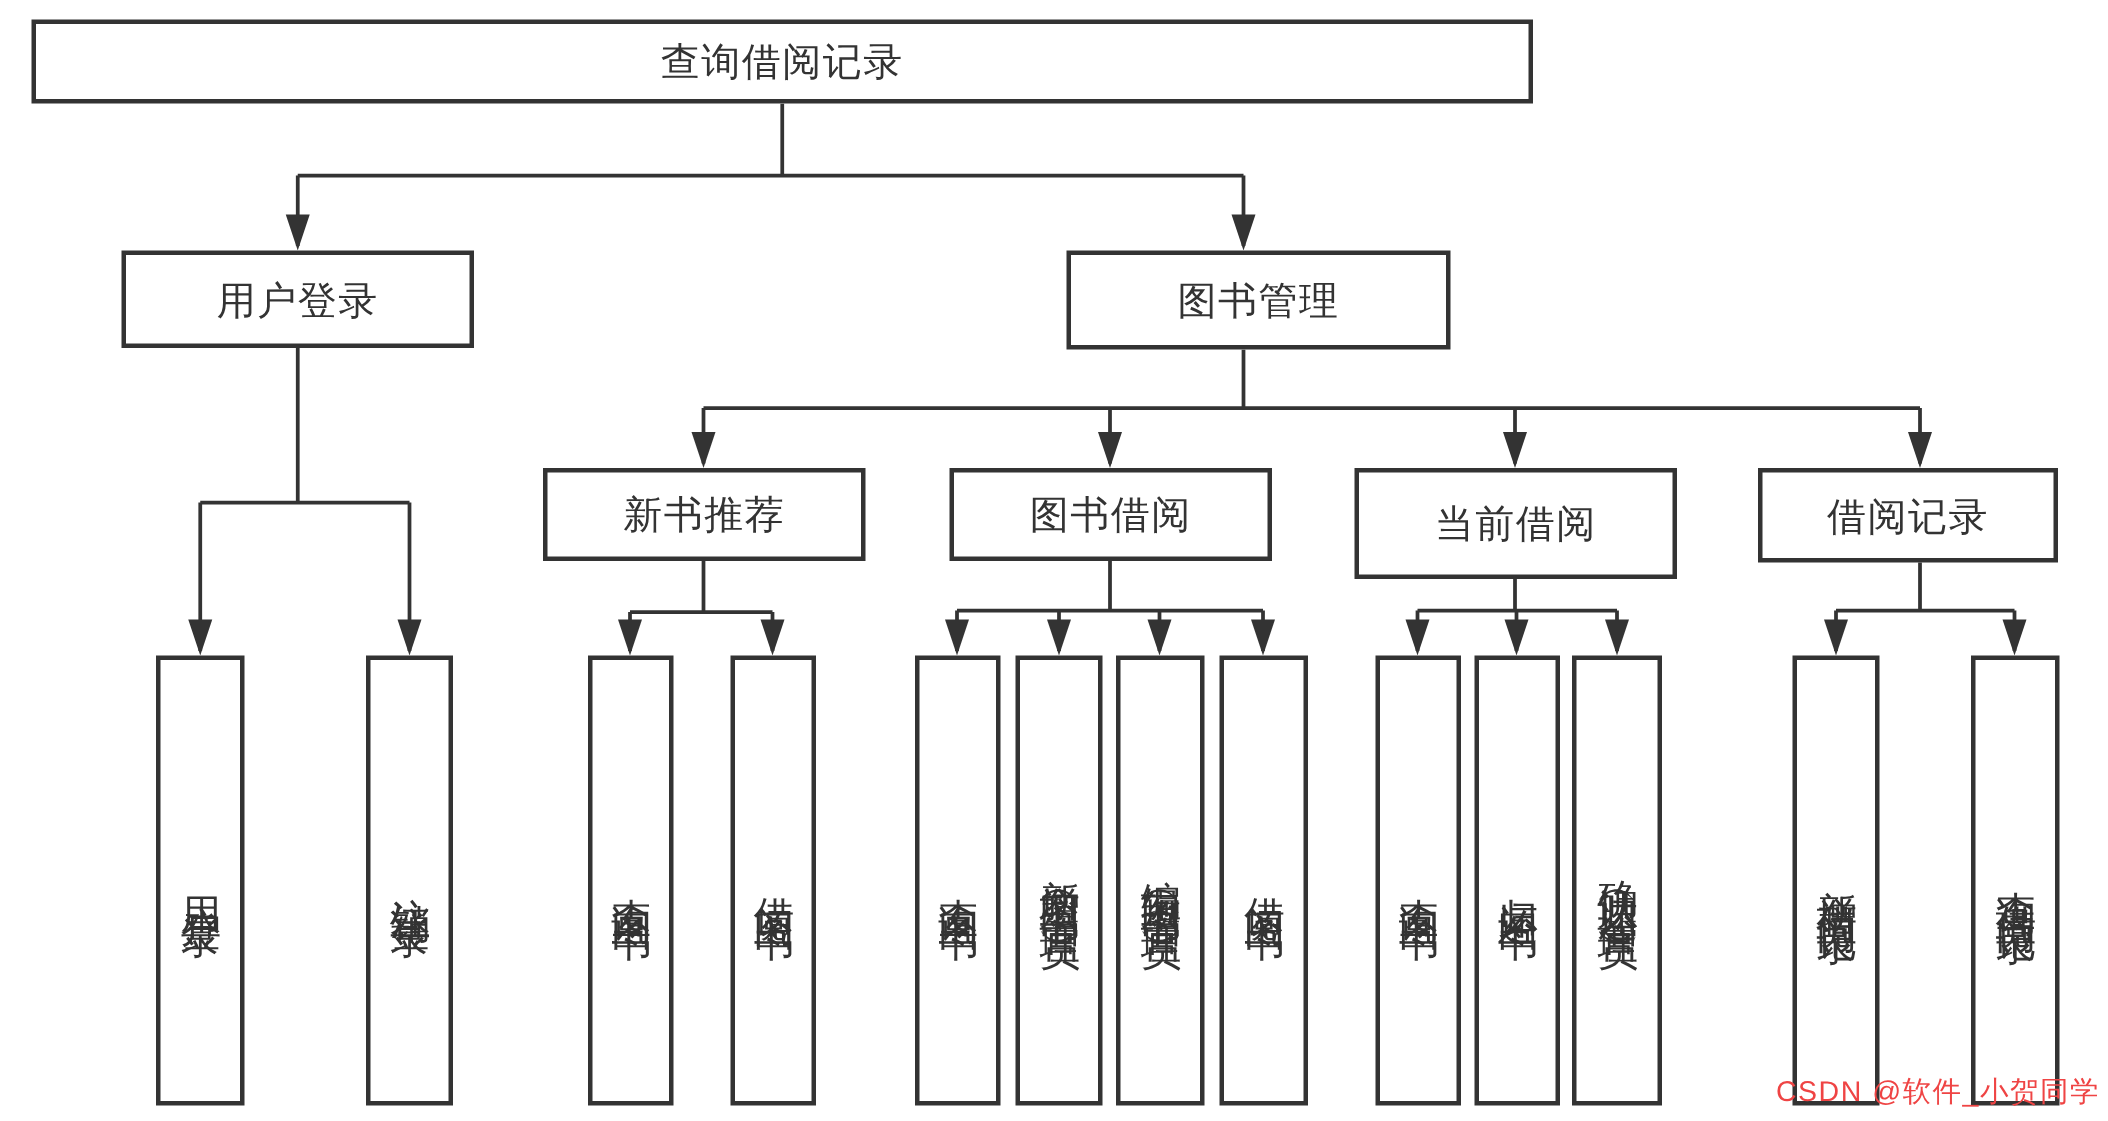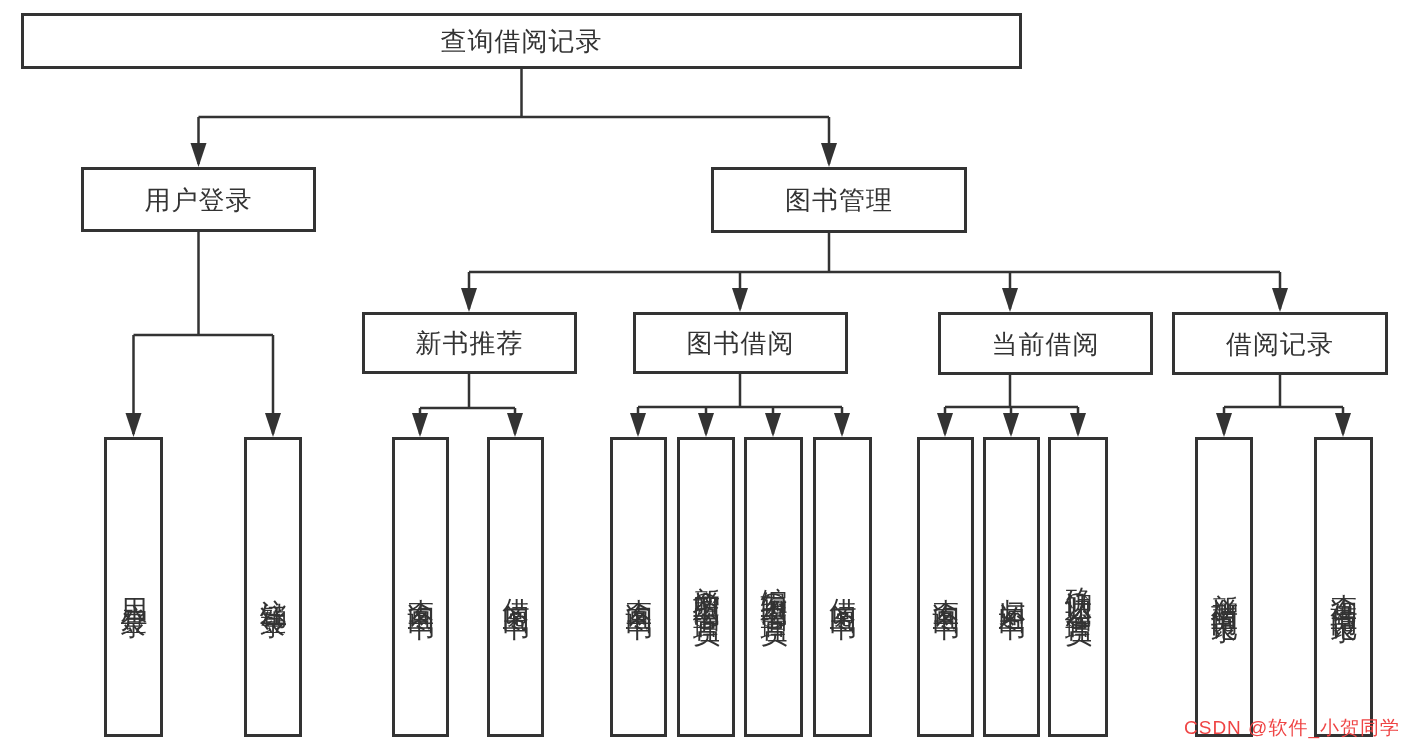"当前借阅" div.box { height: 63px -> 74px; left: 938px -> 903px }
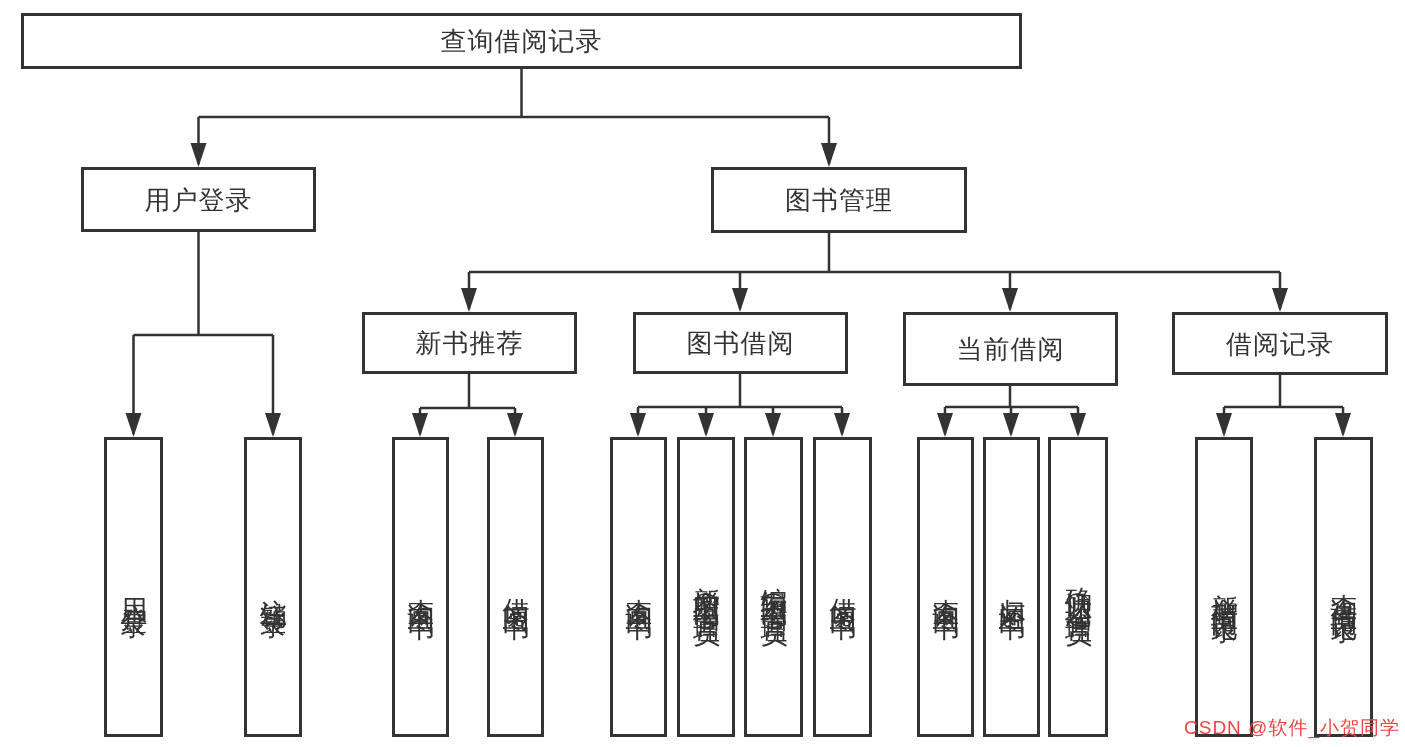"借阅记录" div.box { width: 216px -> 200px }
